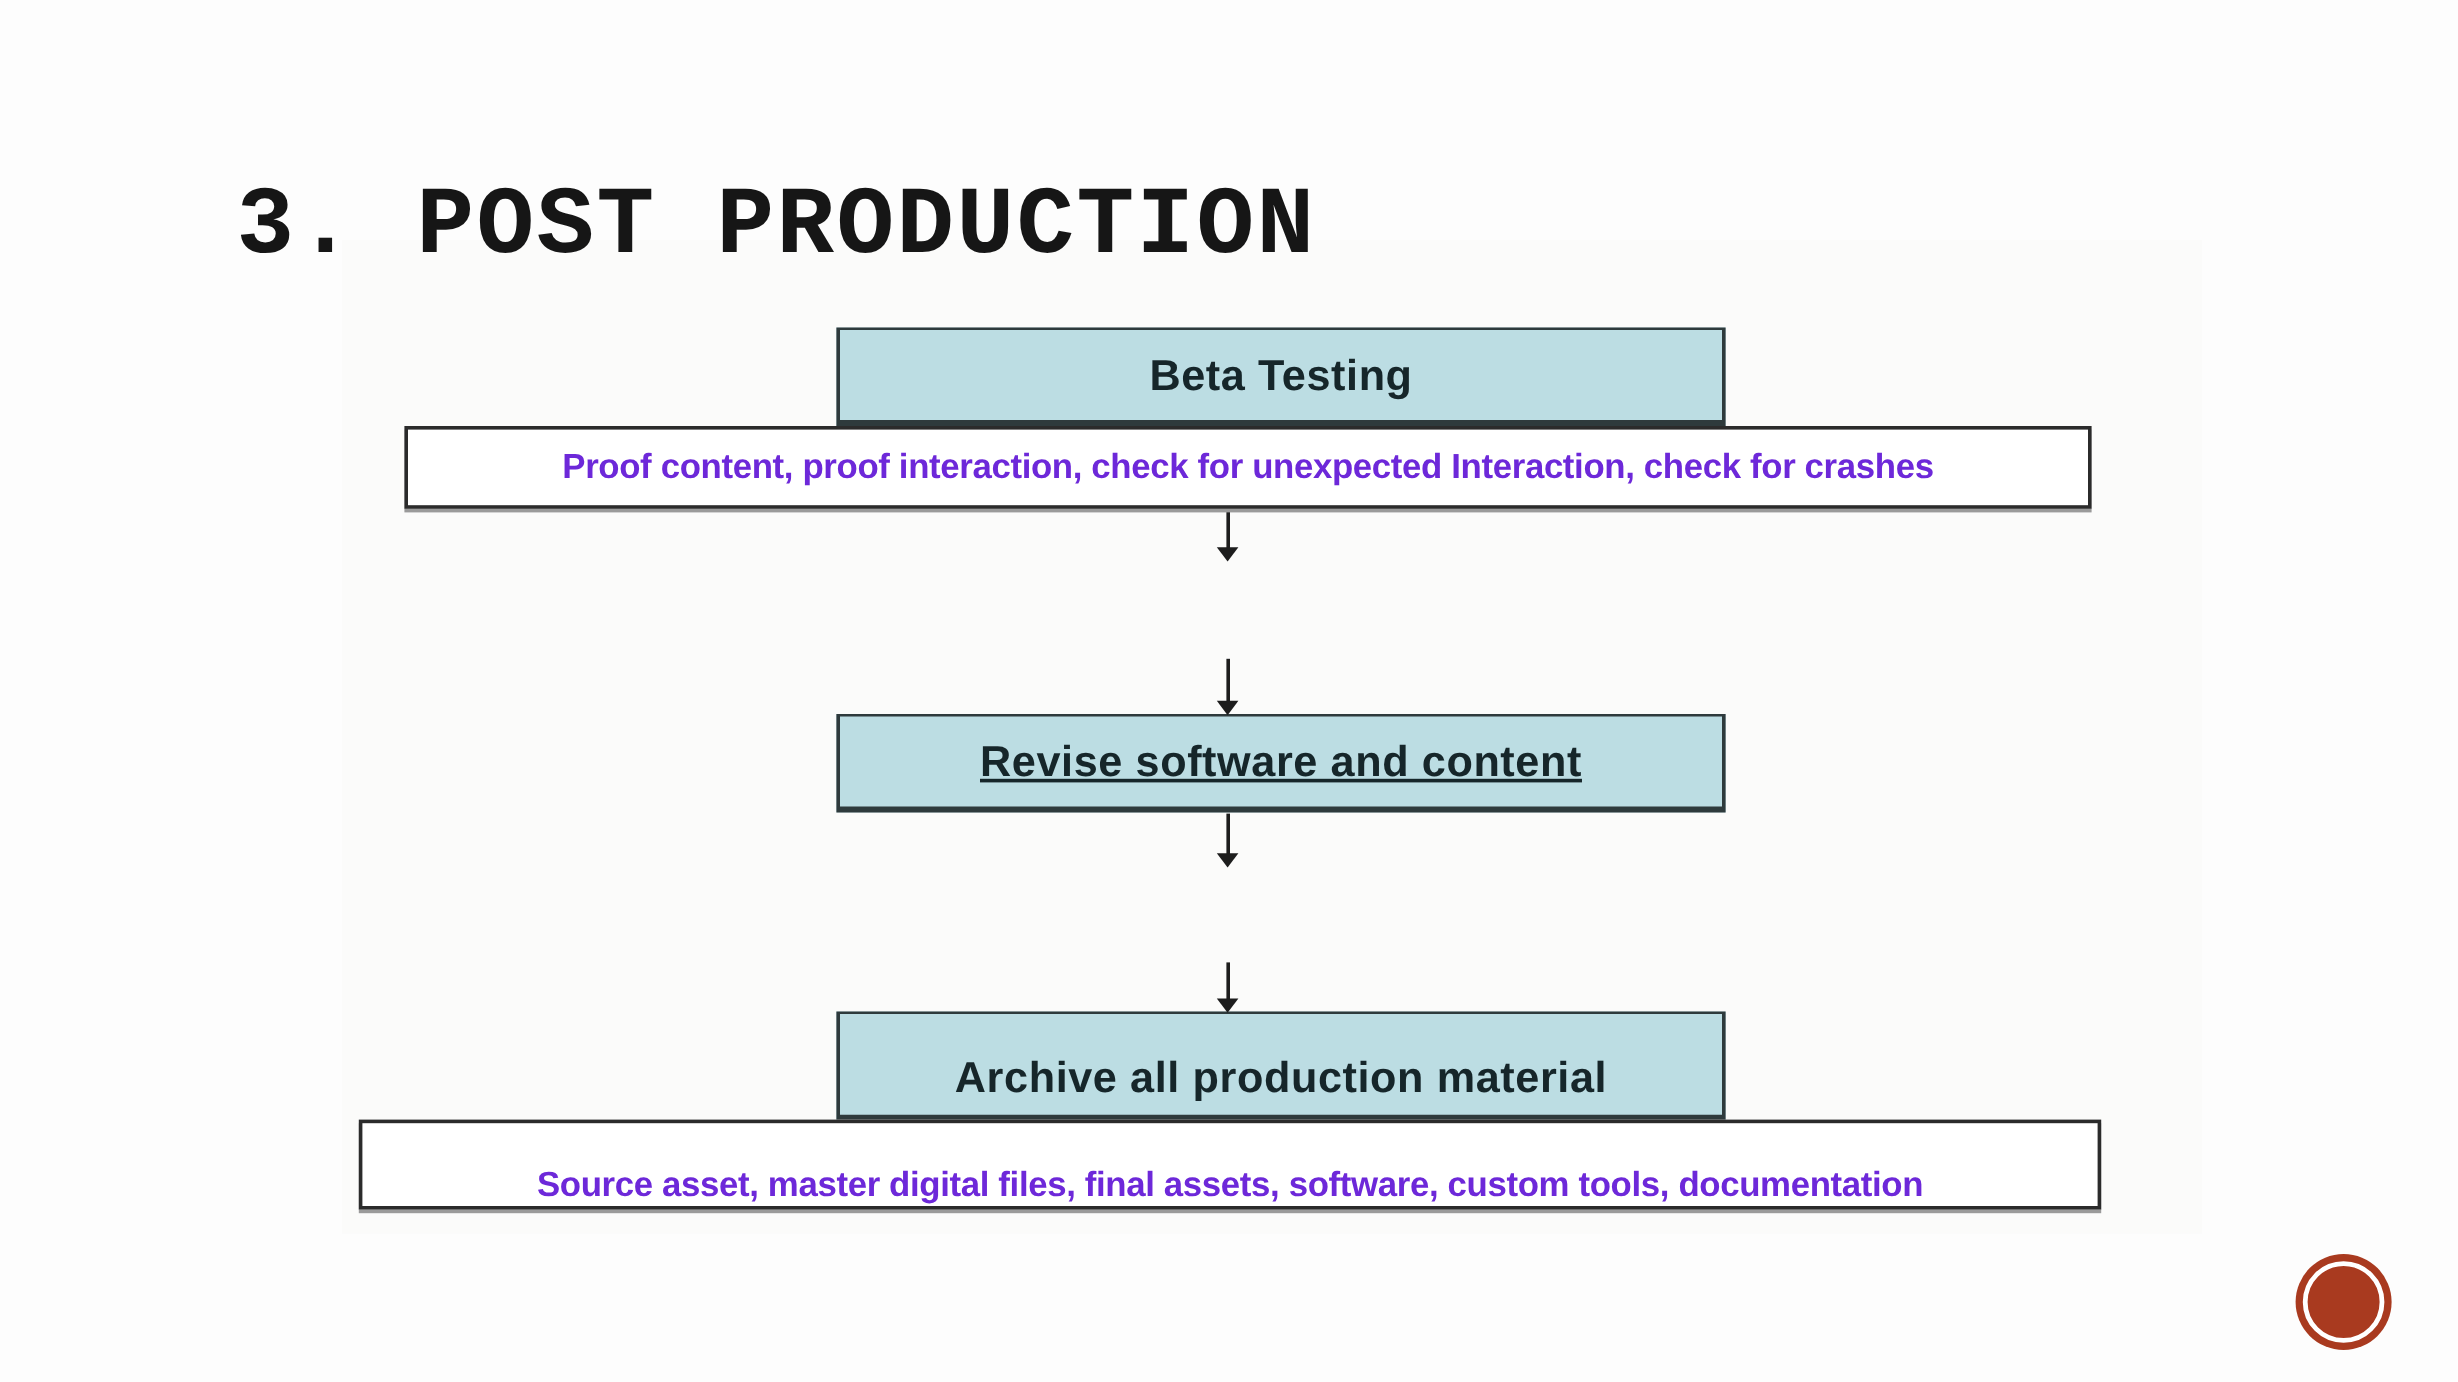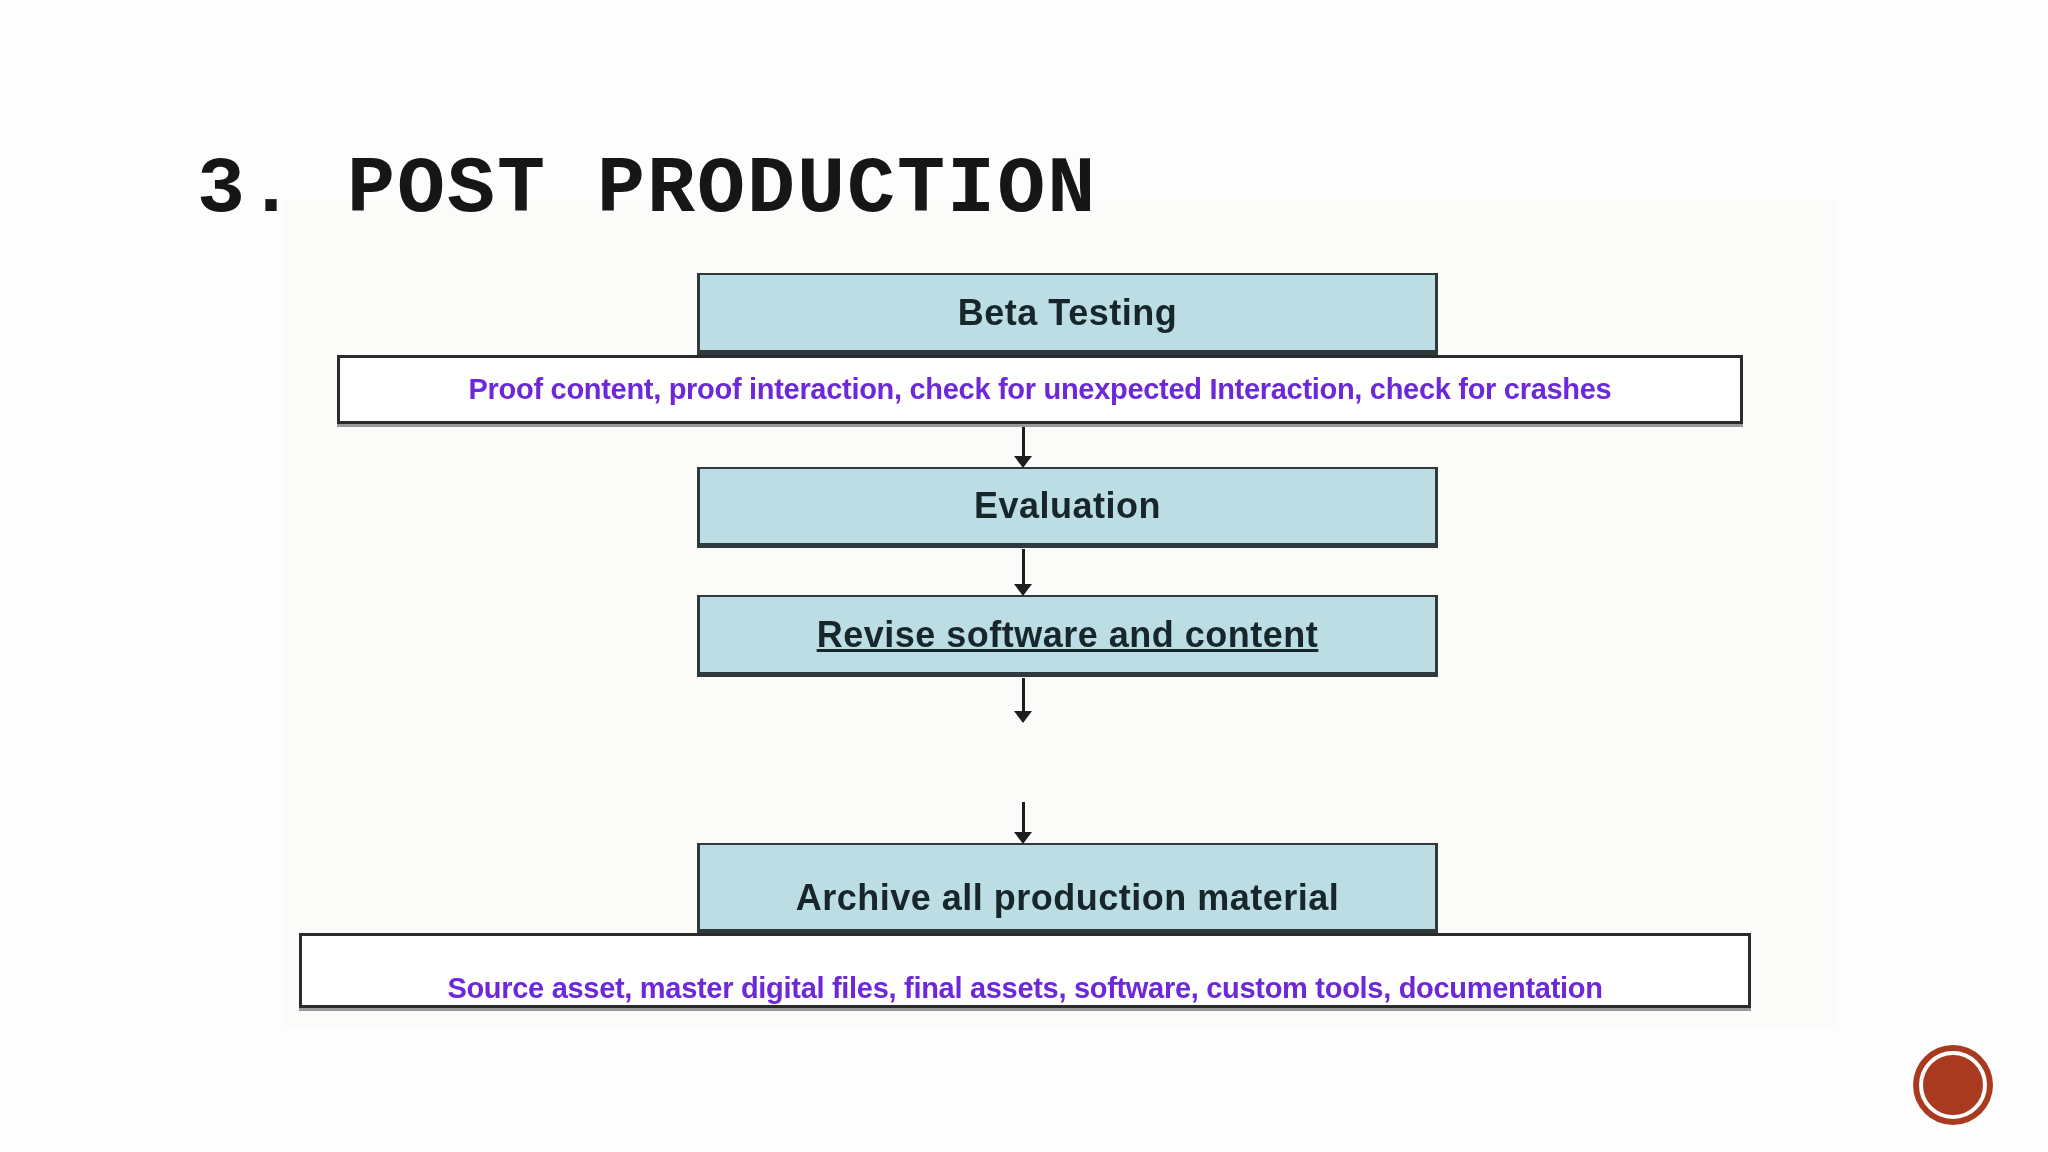"Evaluation" div.step { html: <div> <span>Evaluation</span> </div> -> none }
